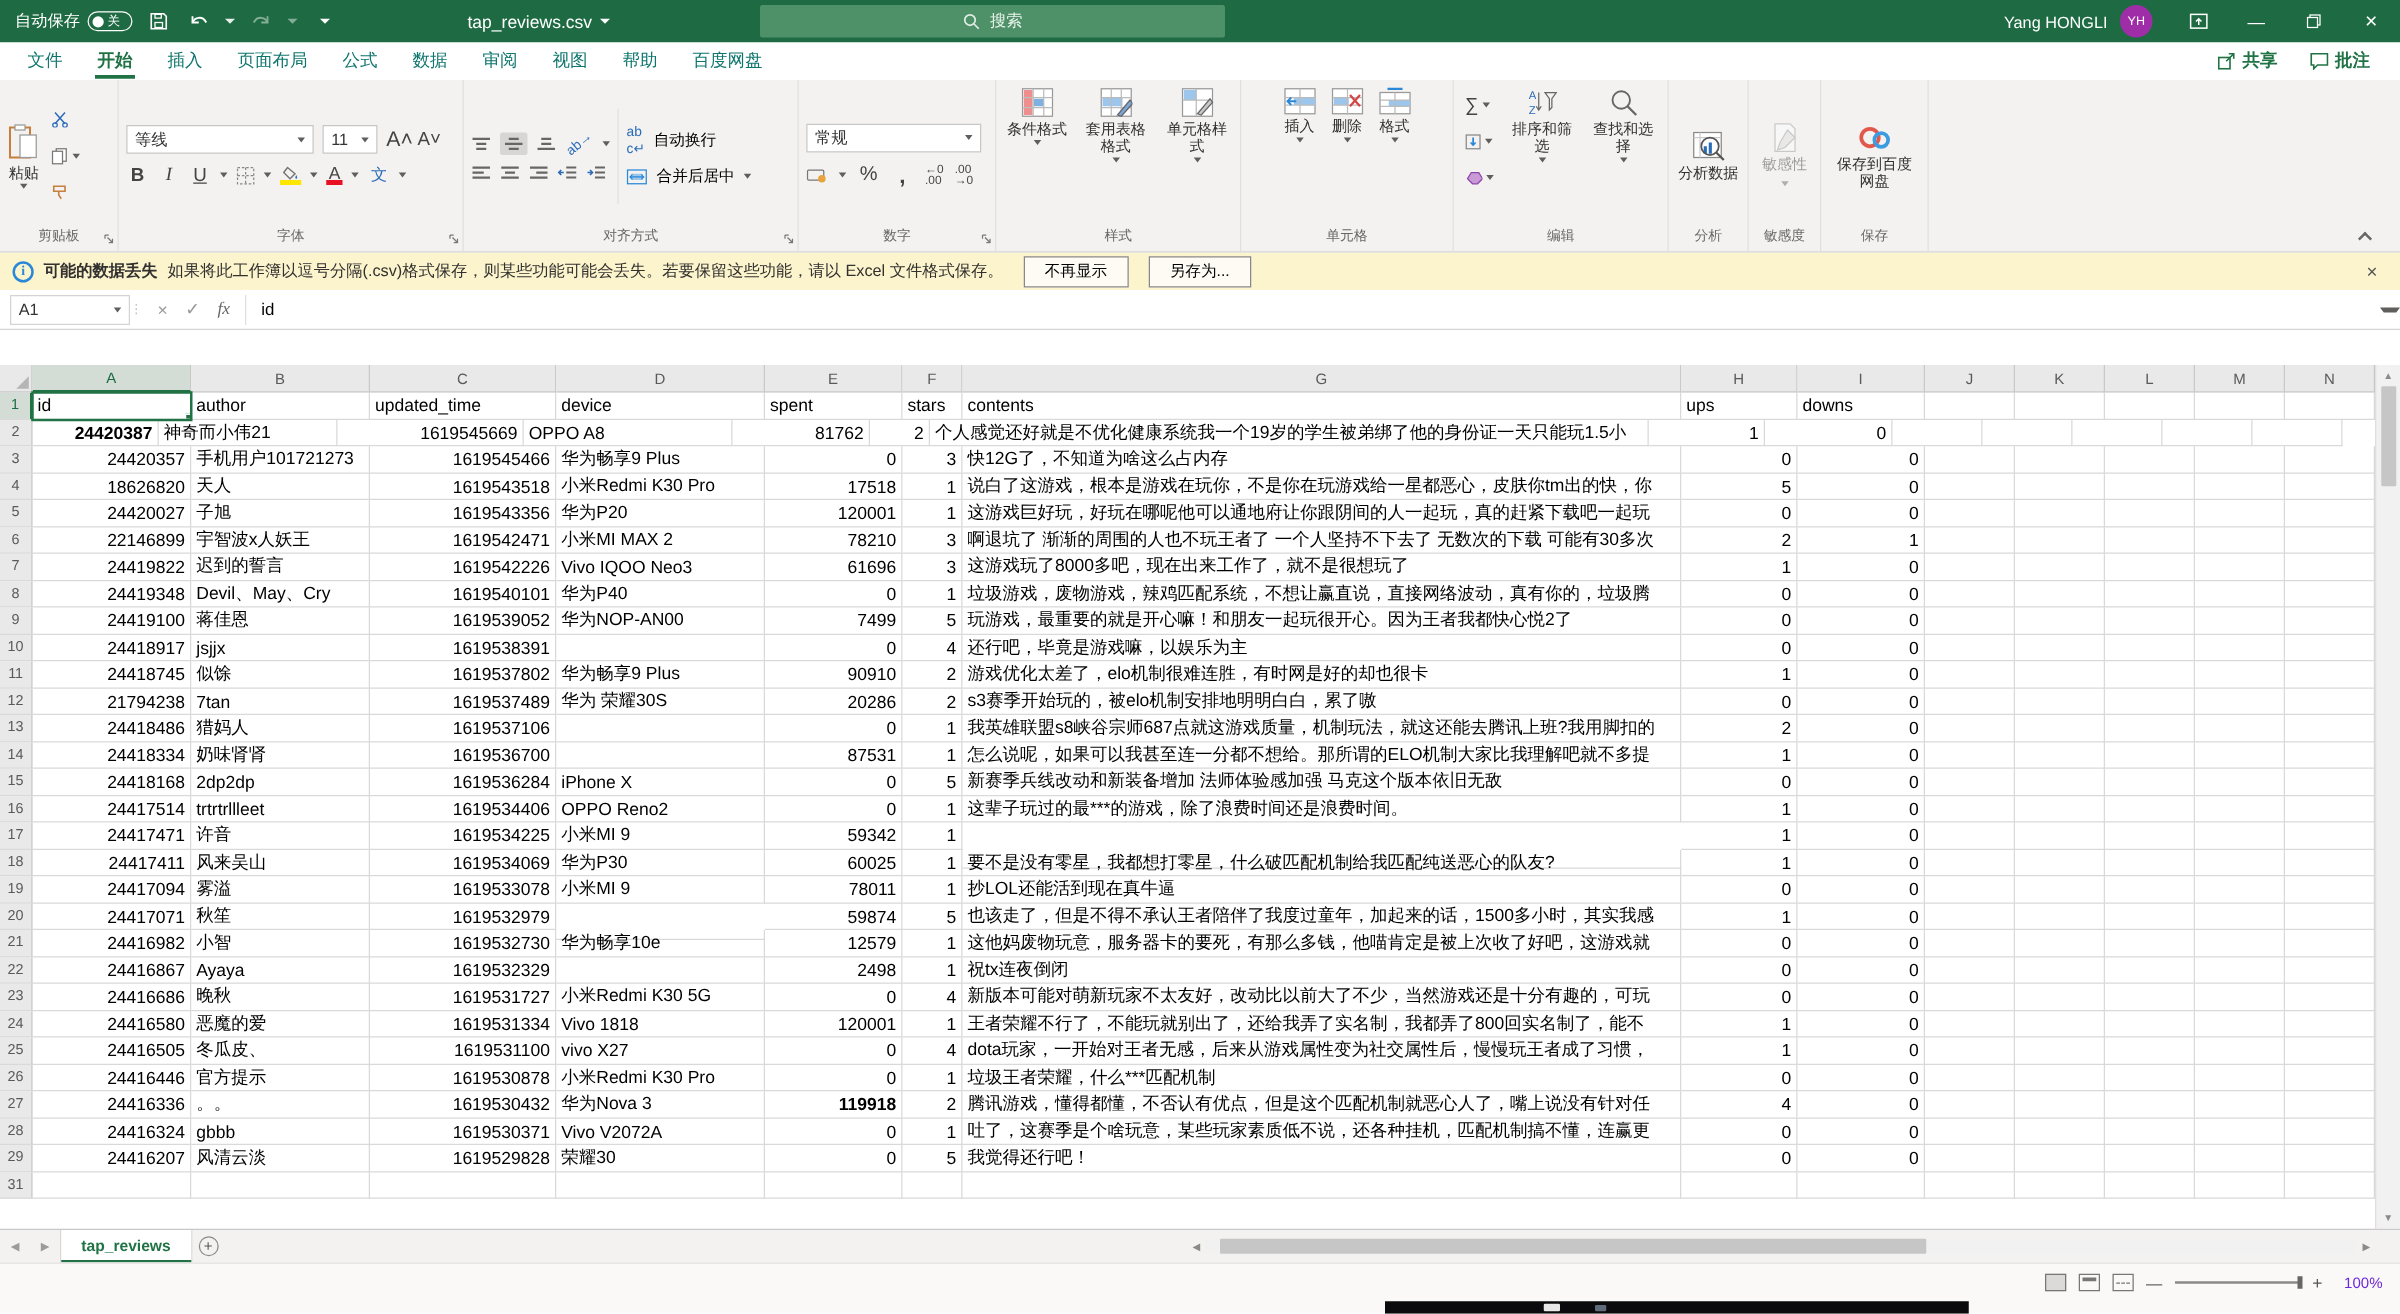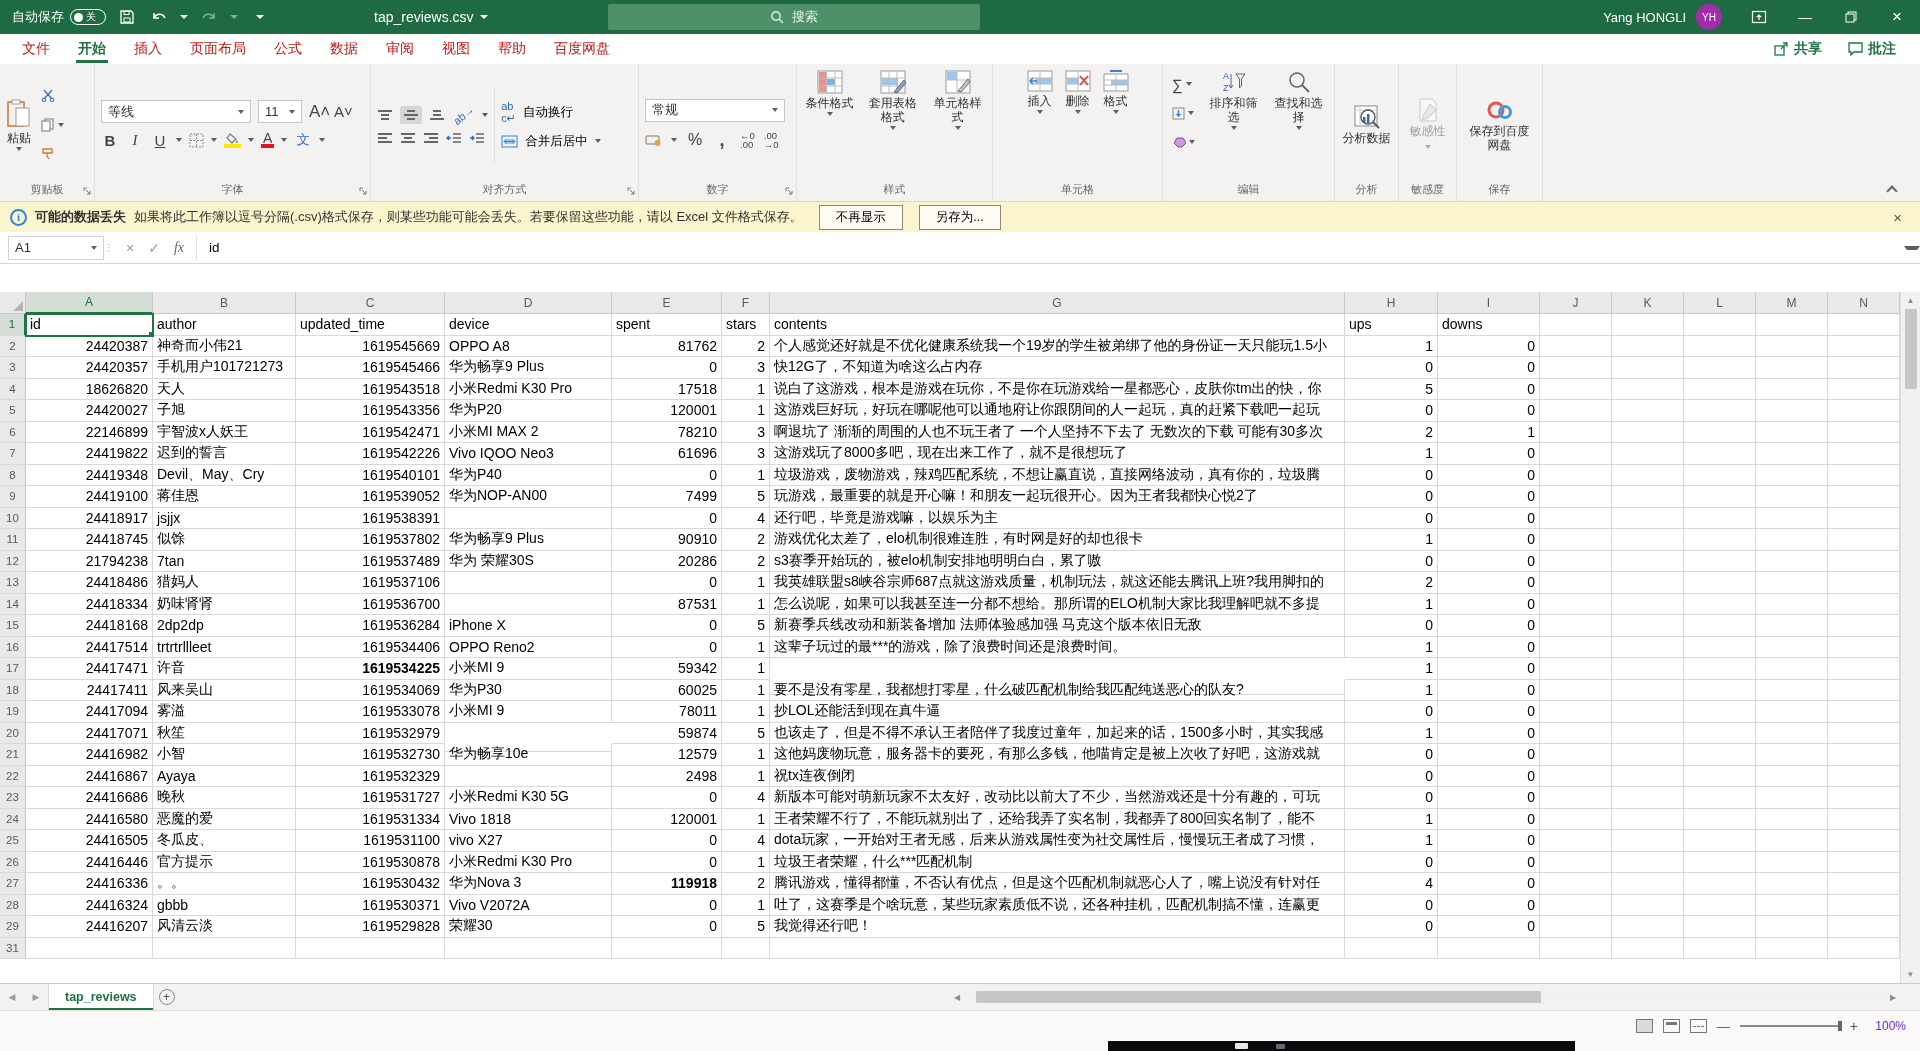"文件" .menu-tab { color: #b91c1c -> #0f766e }
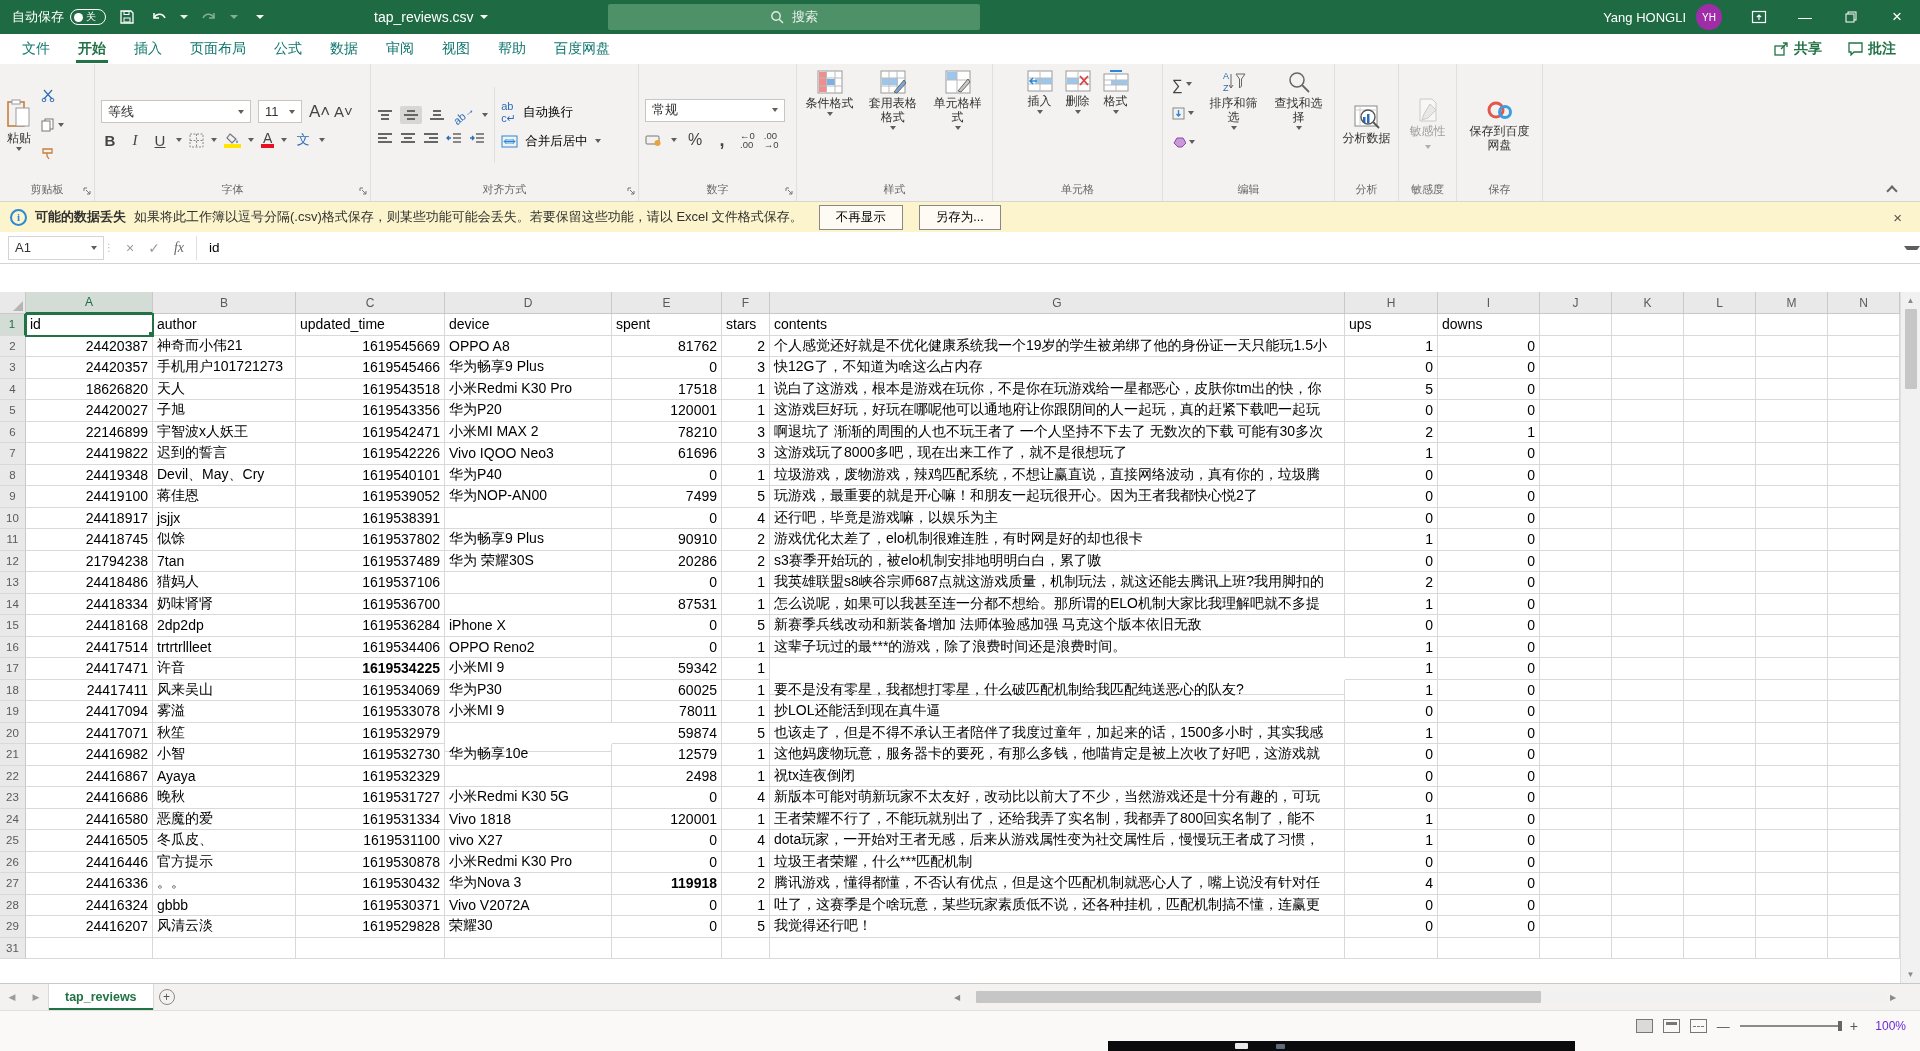"24420387" div.cell { font-weight: none -> bold; width: 127px -> 101px }
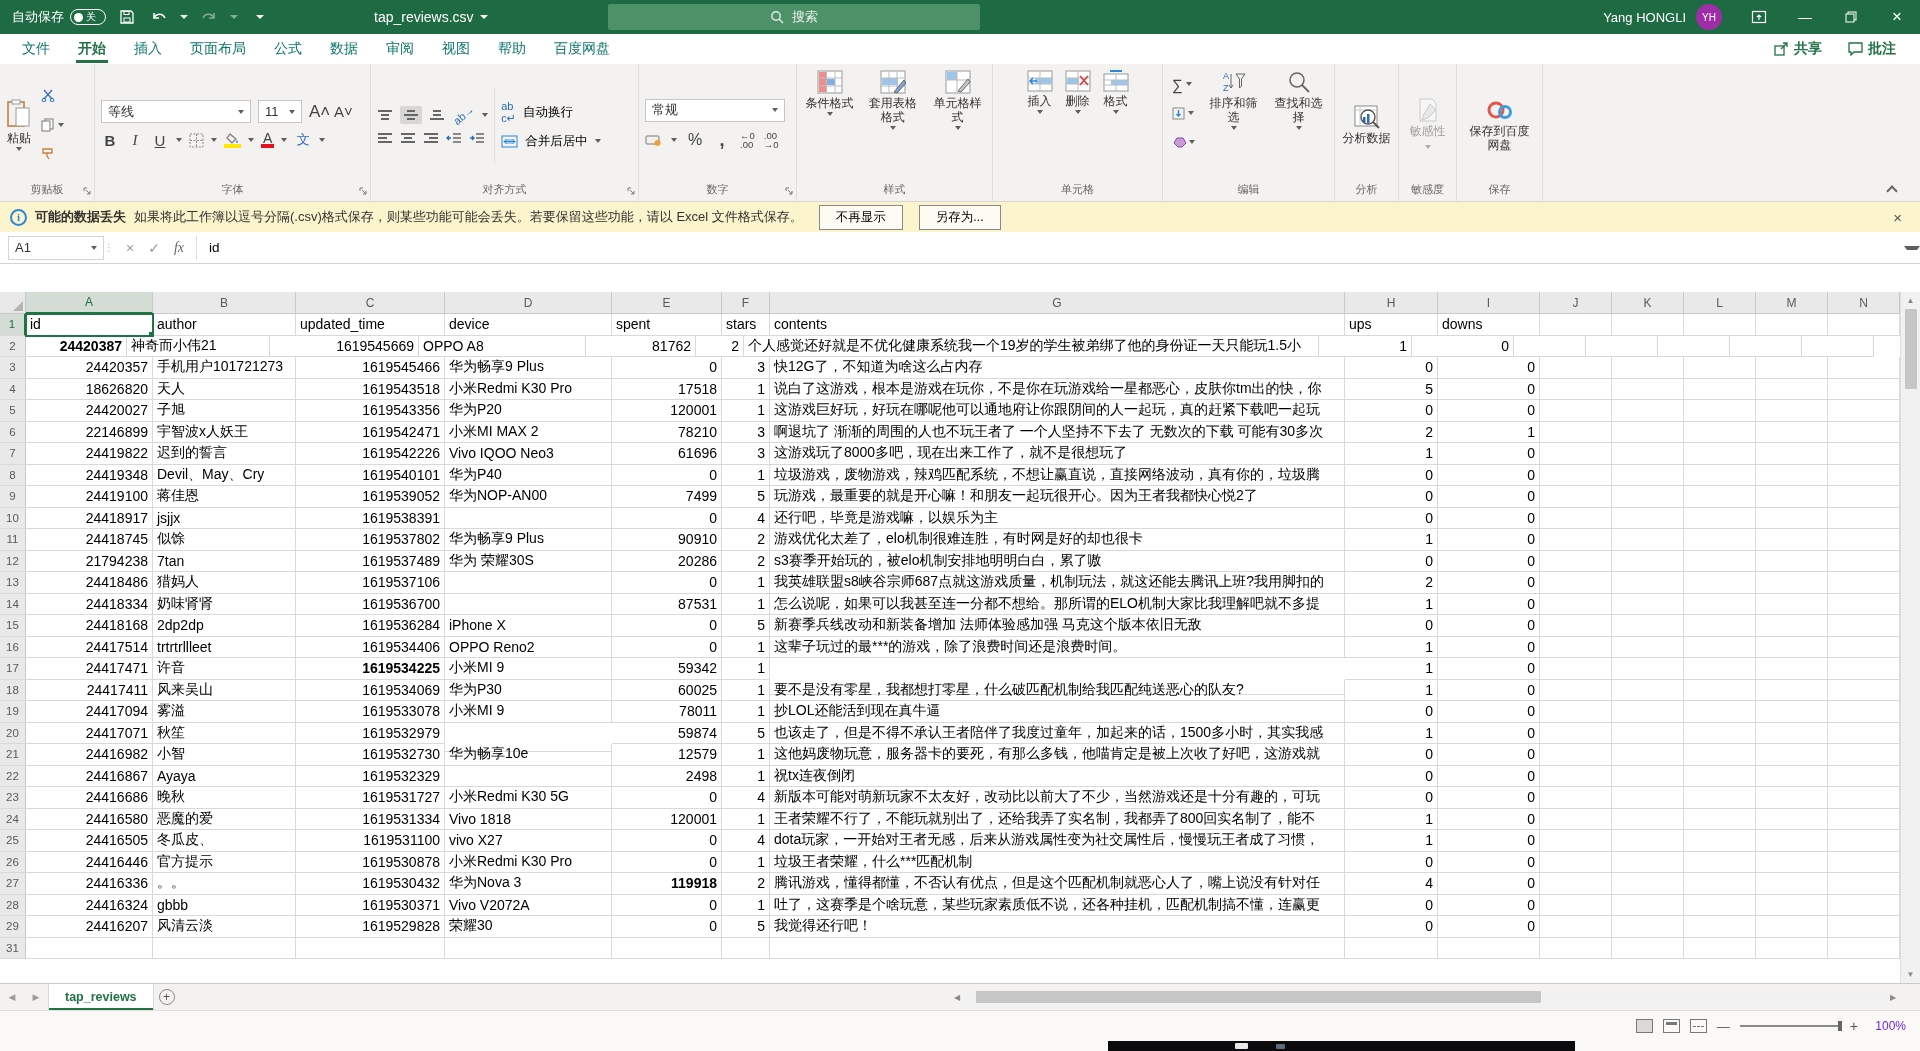"1619534225" div.cell { font-weight: bold -> none }
